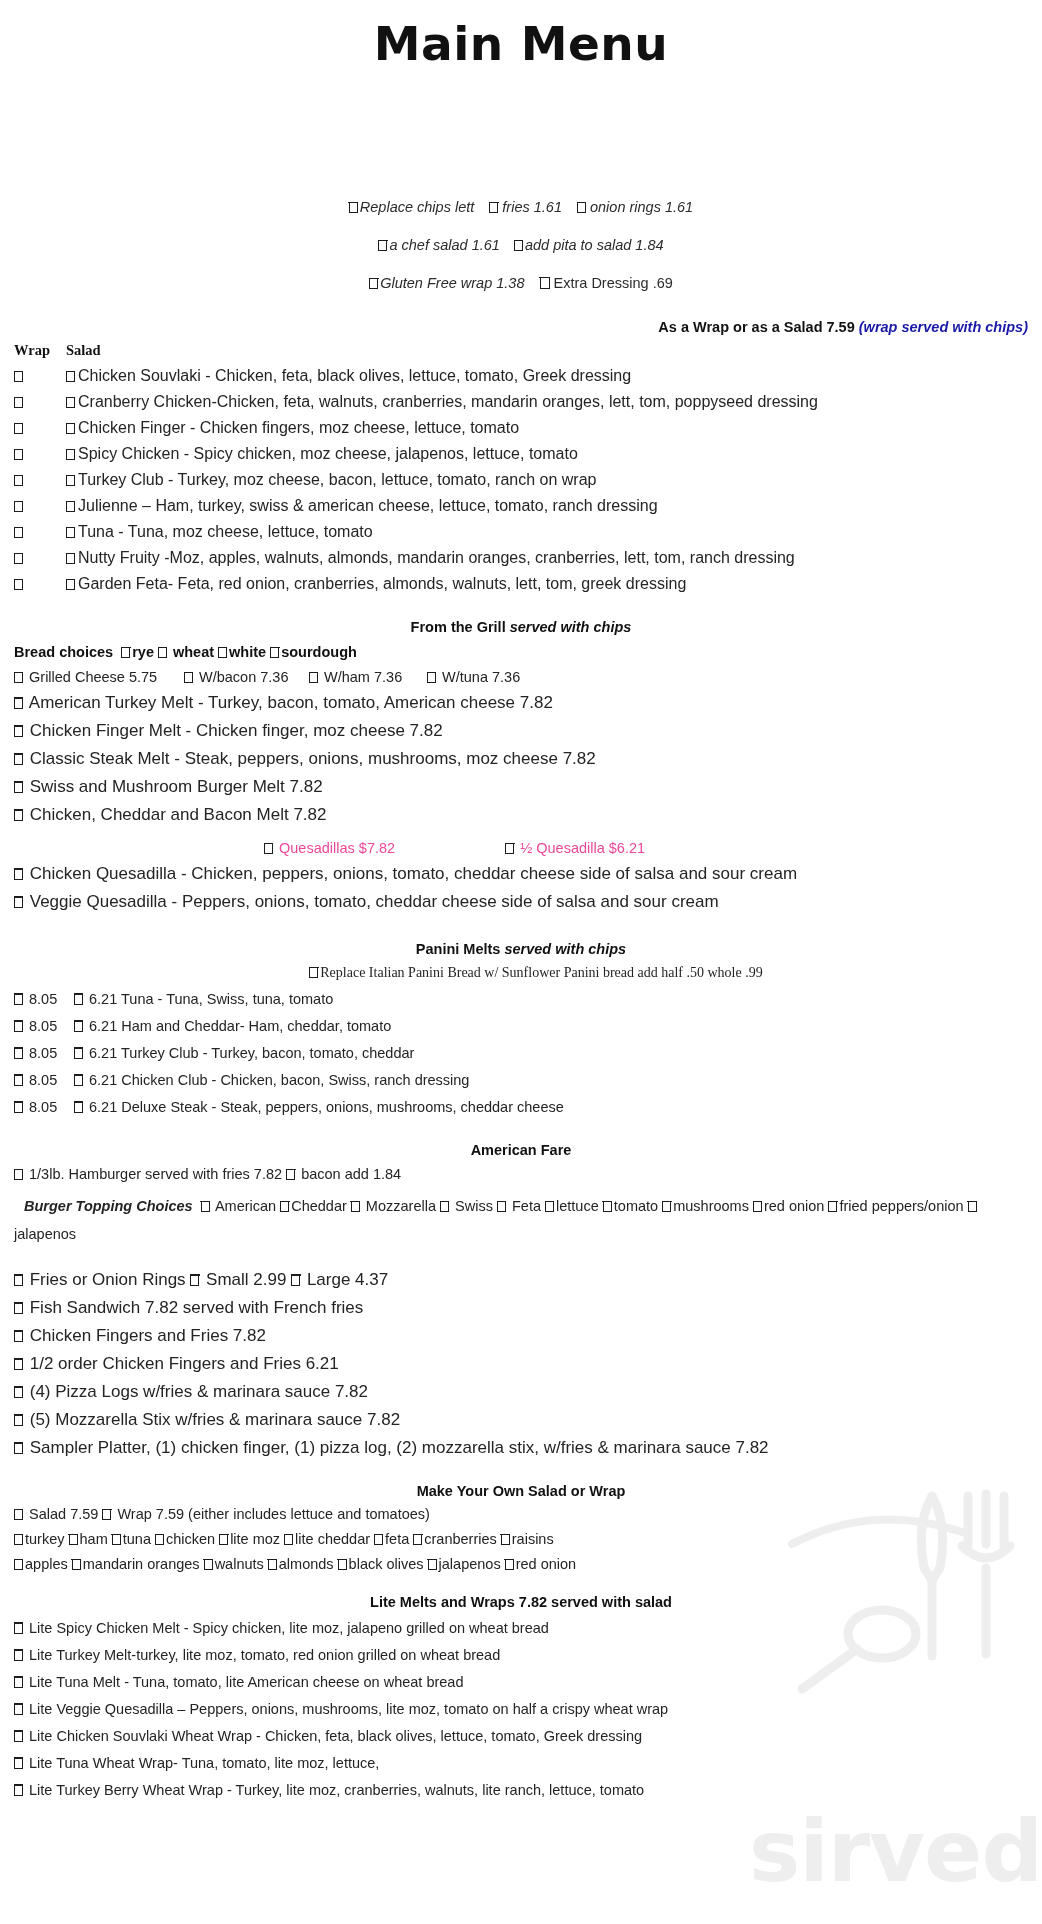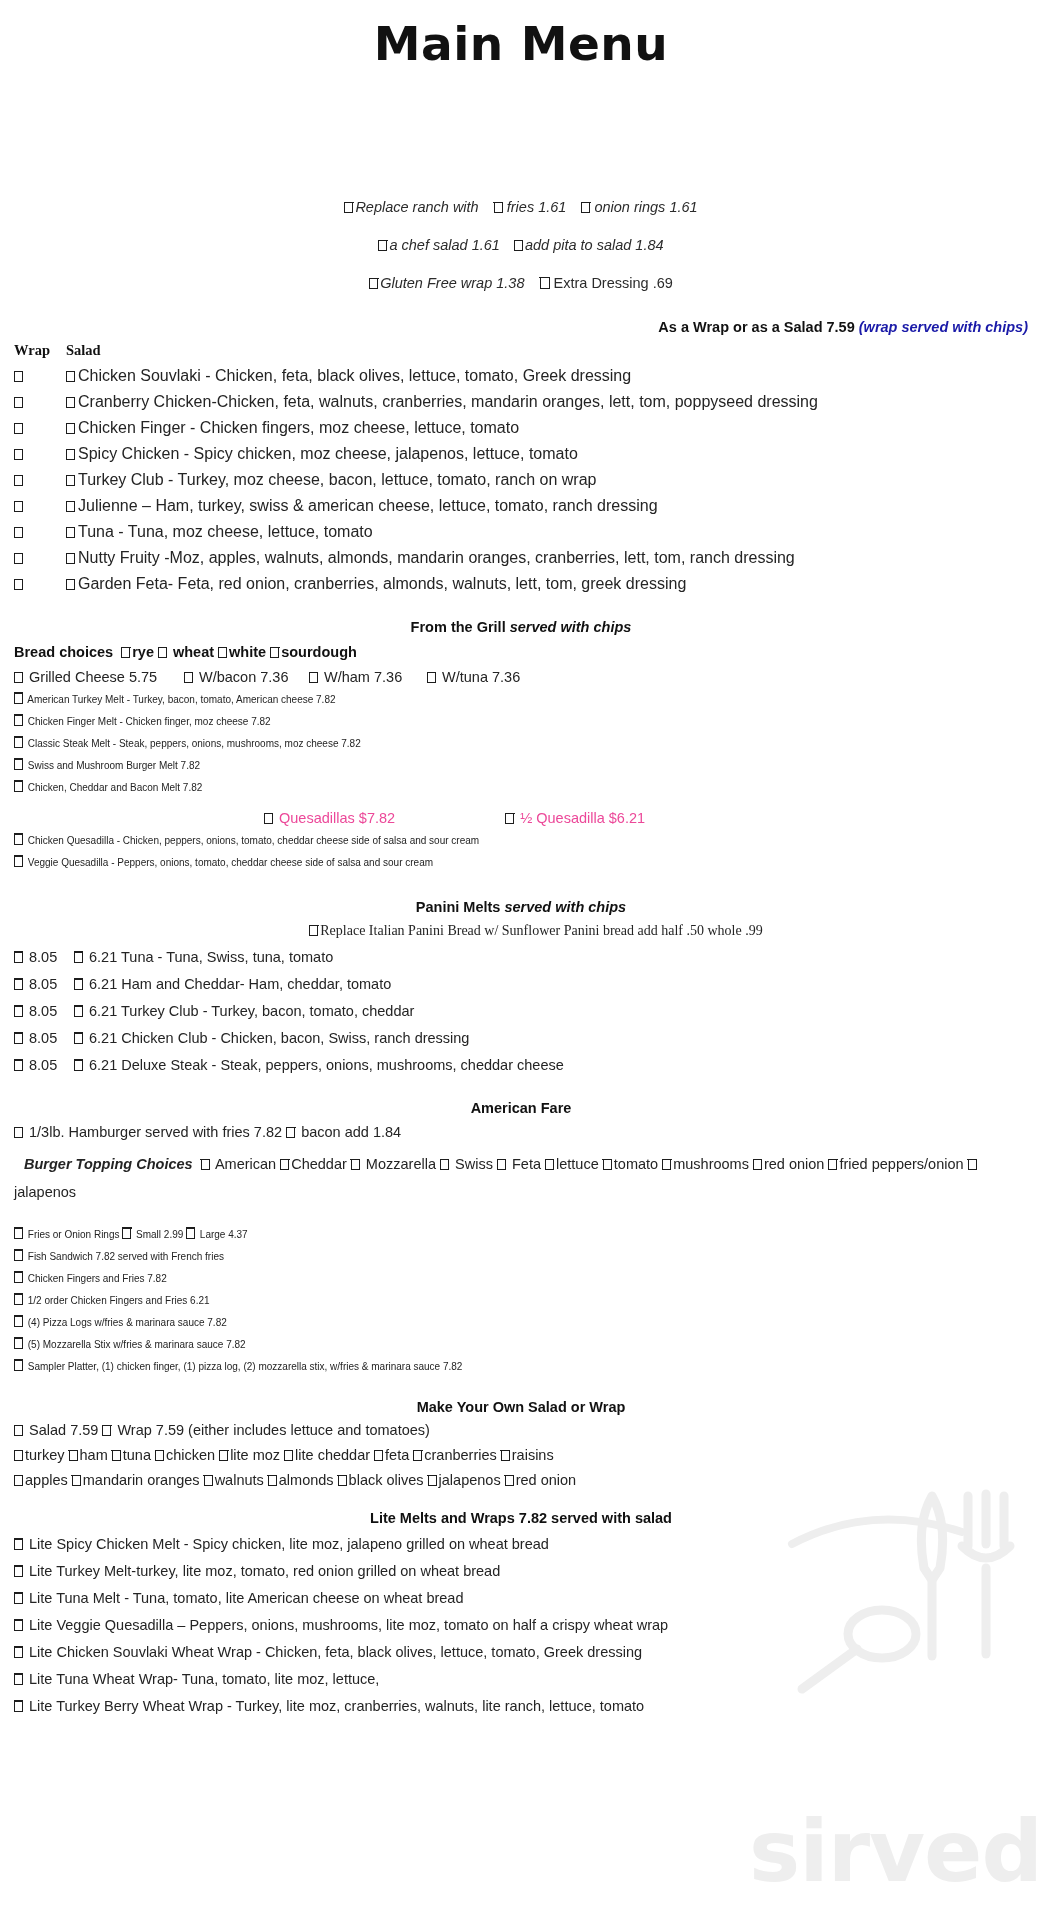"Replace ranch with" span { text: ranch with -> chips lett }
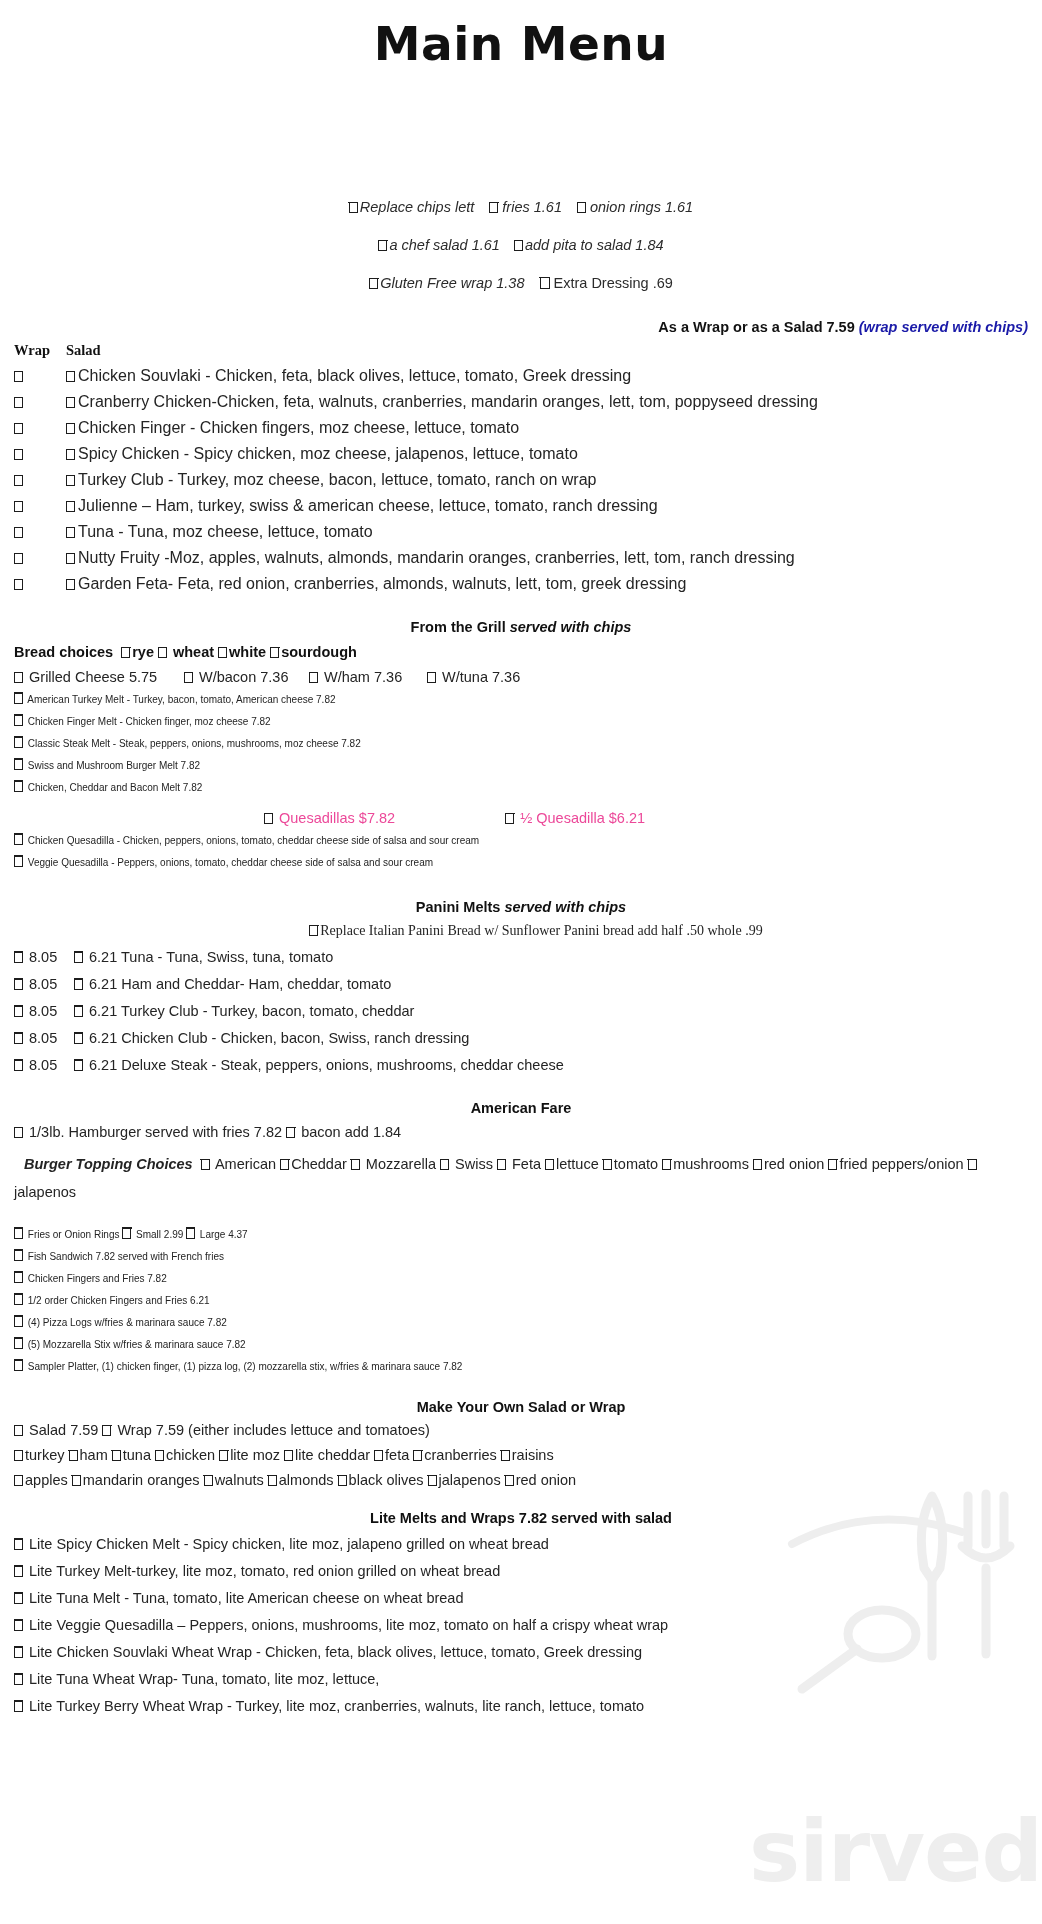"American Turkey Melt - Turkey," ul.plain li { font-size: 10px -> 17px }
